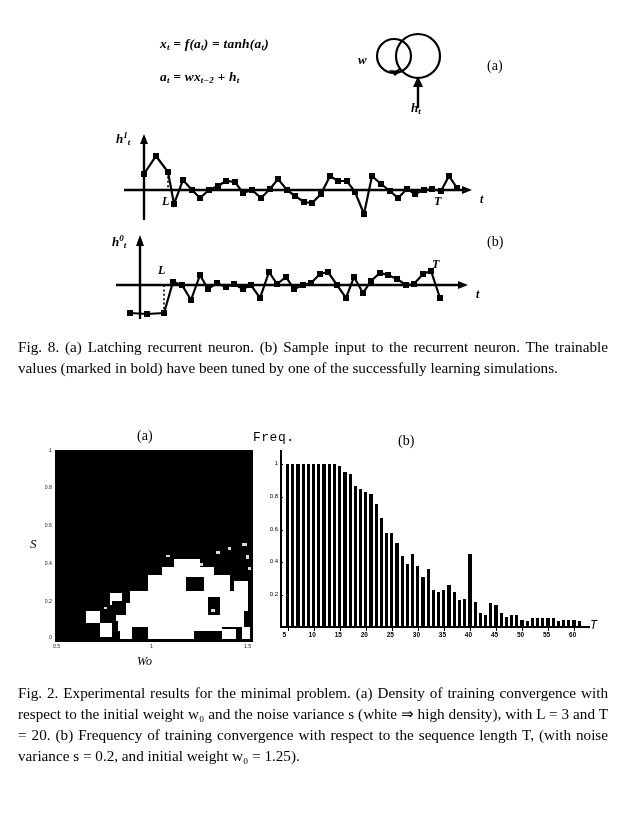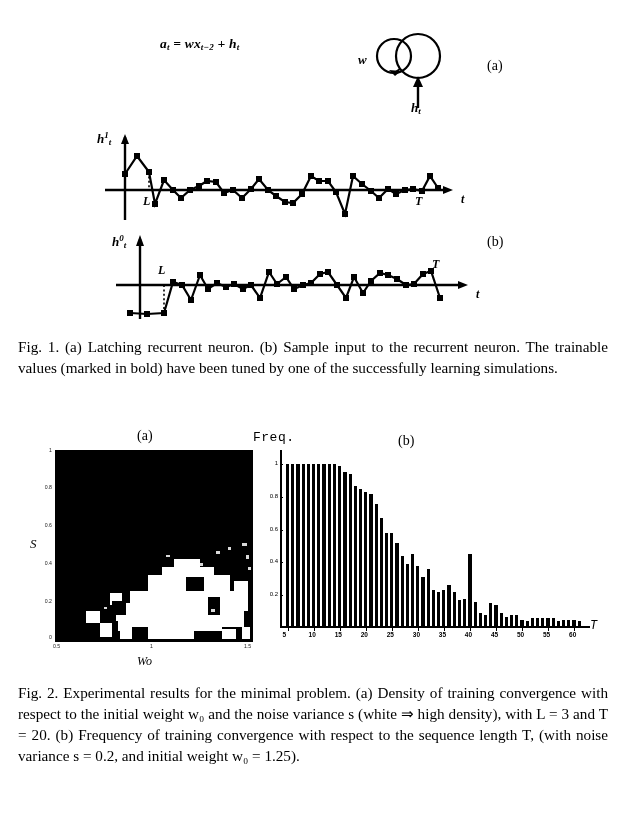"xt = f(at) = tanh(at)" div.eq { html: none -> <div> x<sub>t</sub> = f(a<sub>t</sub>) = tanh(a<sub>t</sub>) </div> }
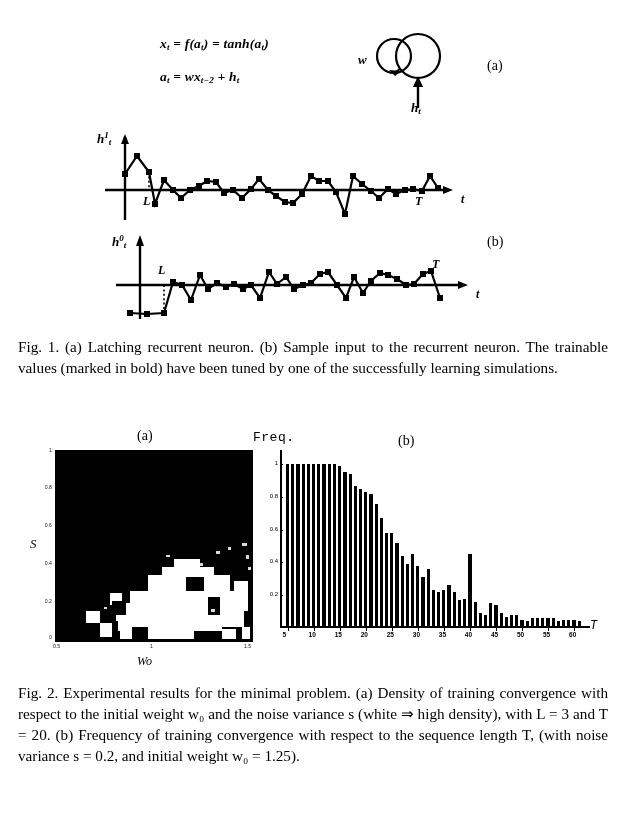"h1t" .plot1 { left: 85px -> 104px }
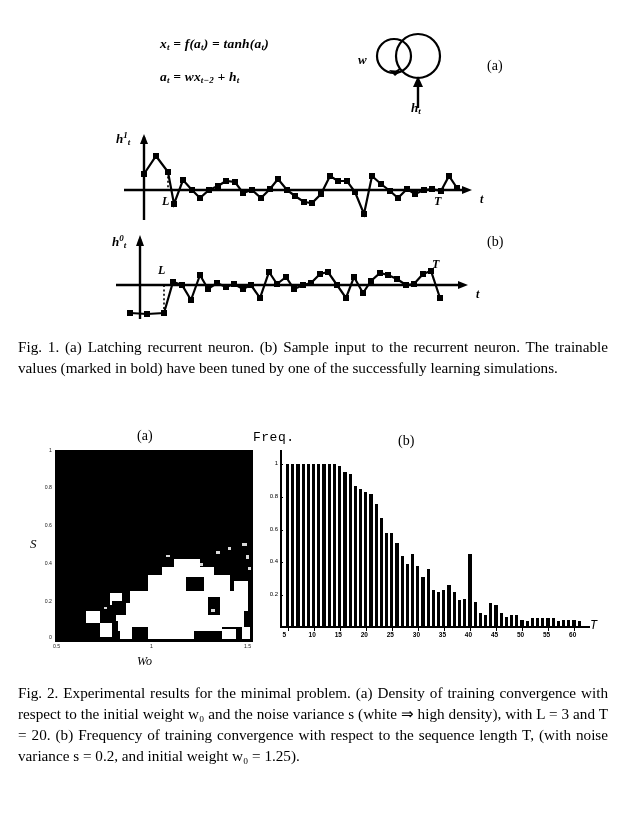"Fig. 1. (a) Latching recurrent" div.caption { text: 1 -> 8 }
